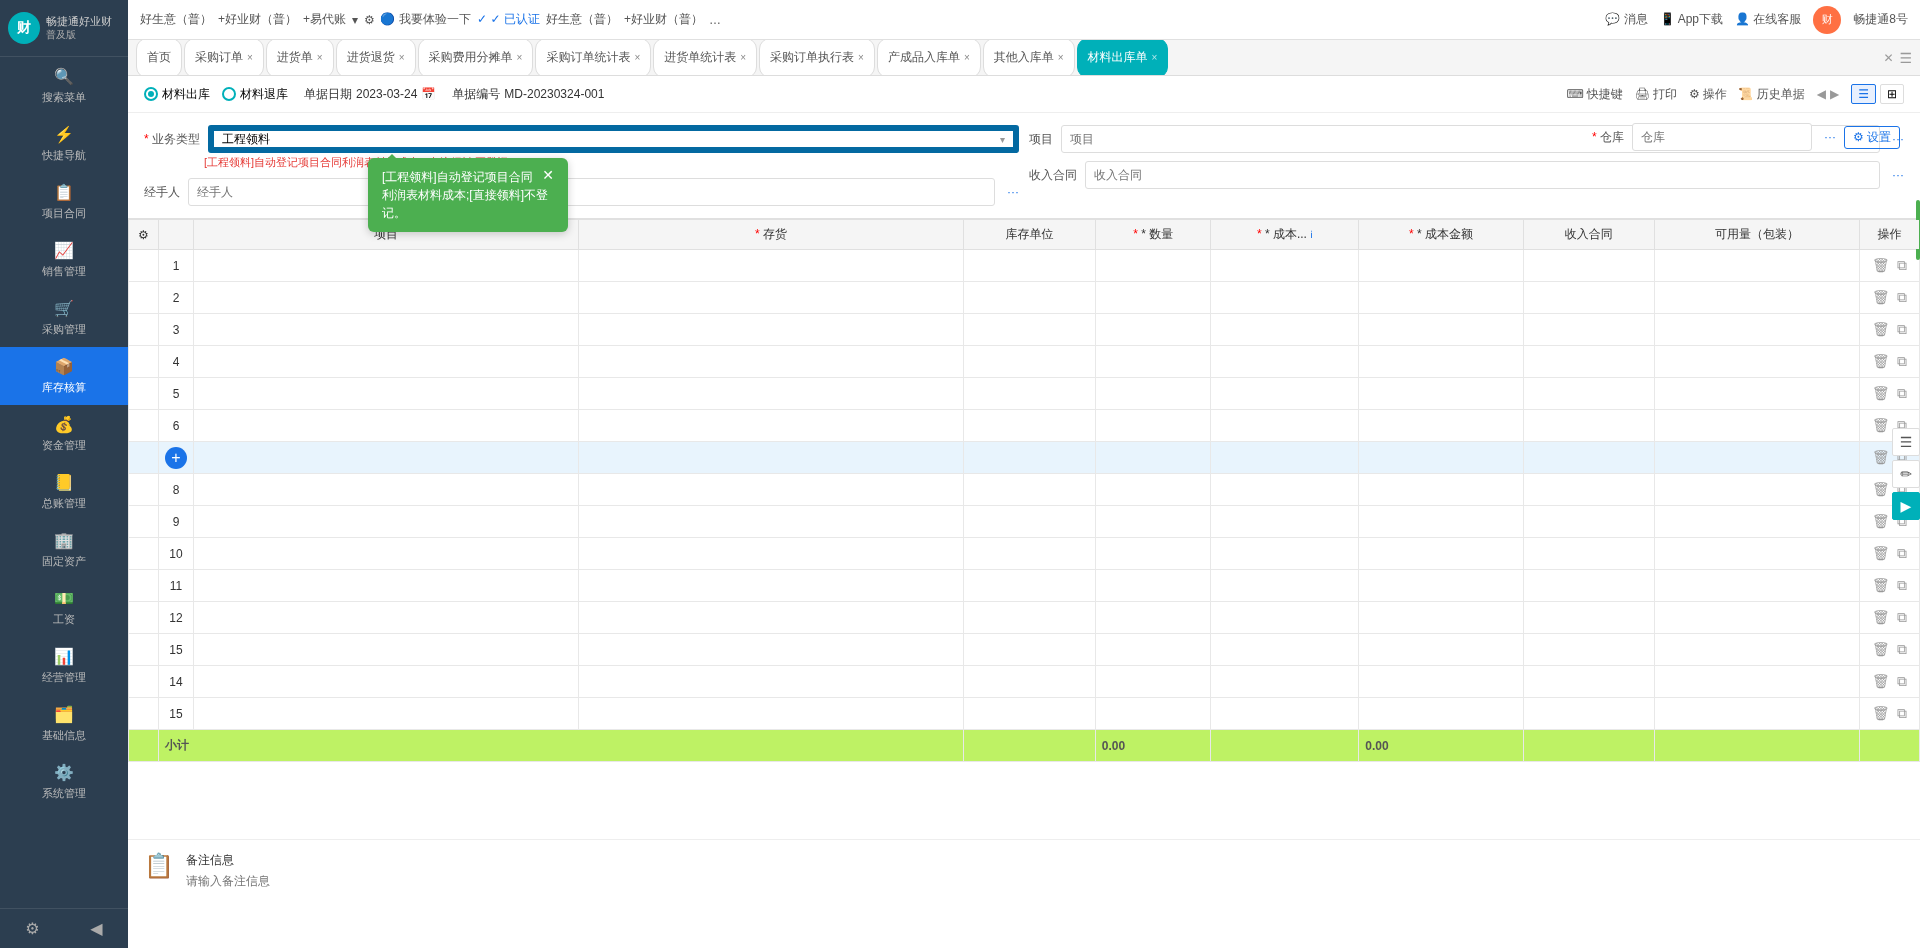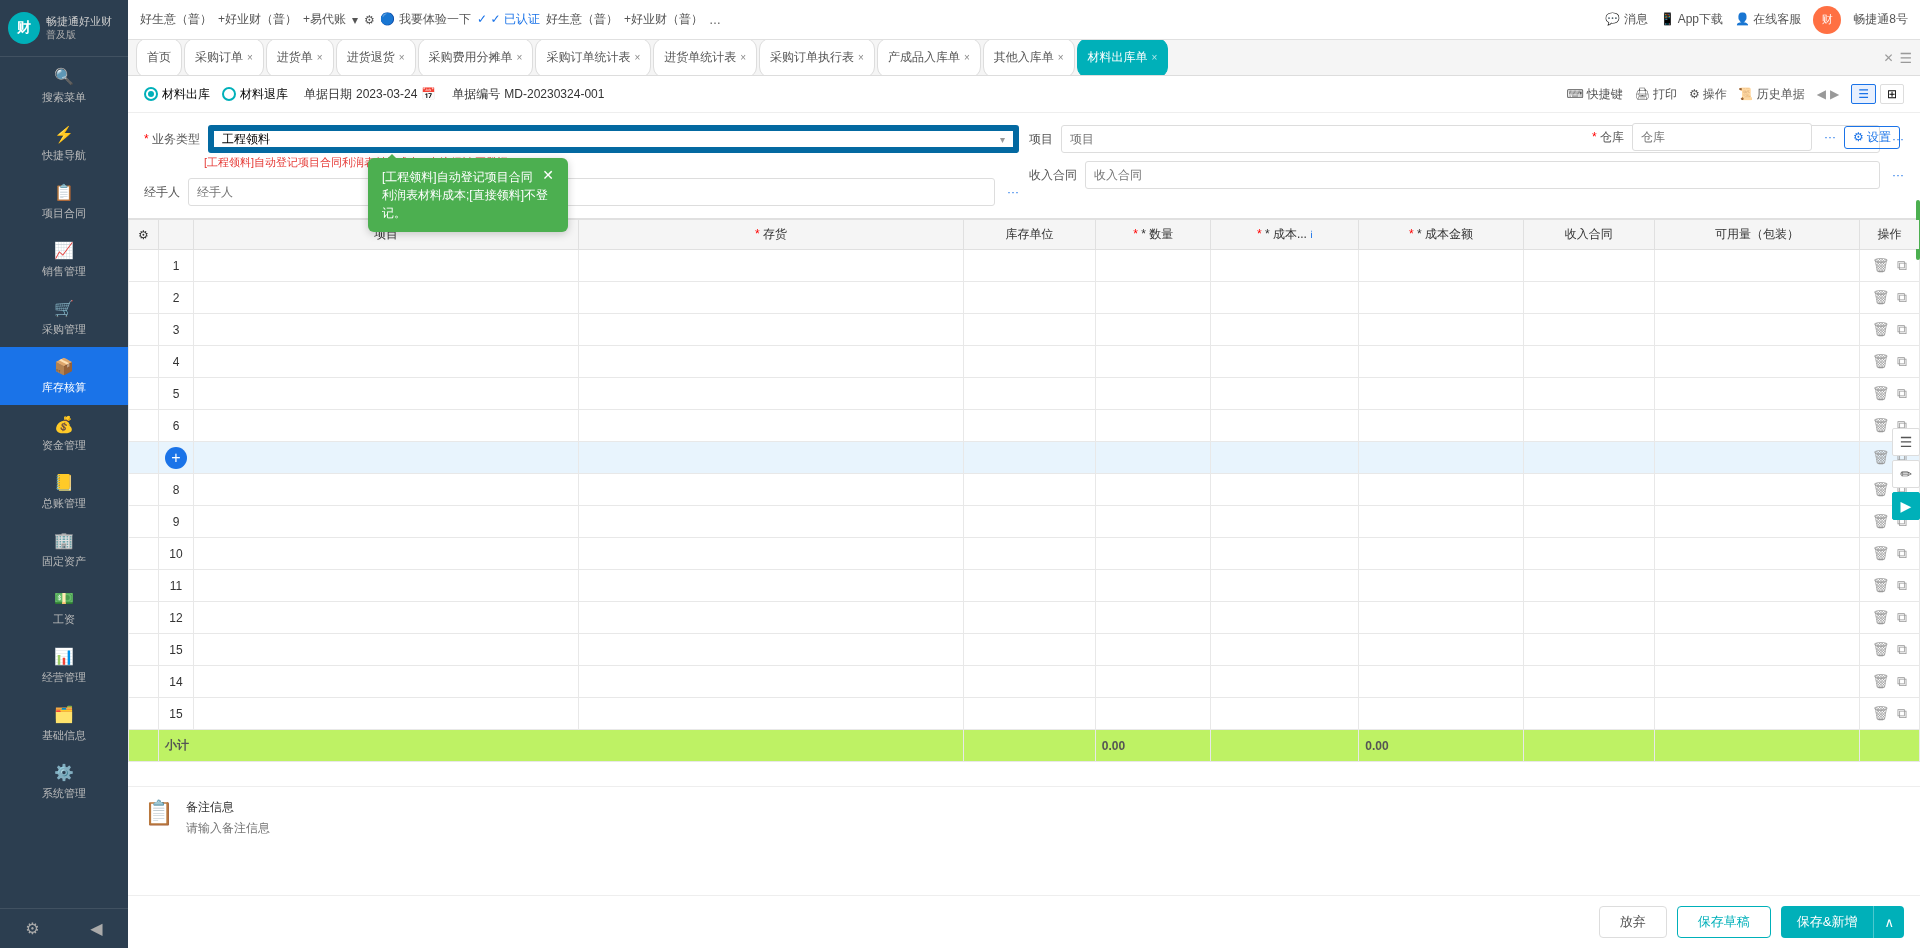"放弃" div.footer { html: <div> <button>放弃</button> <button>保存草稿</button> <div> <button>保存&amp;新增</button> <button>∧</button> </div> </div> -> none }
